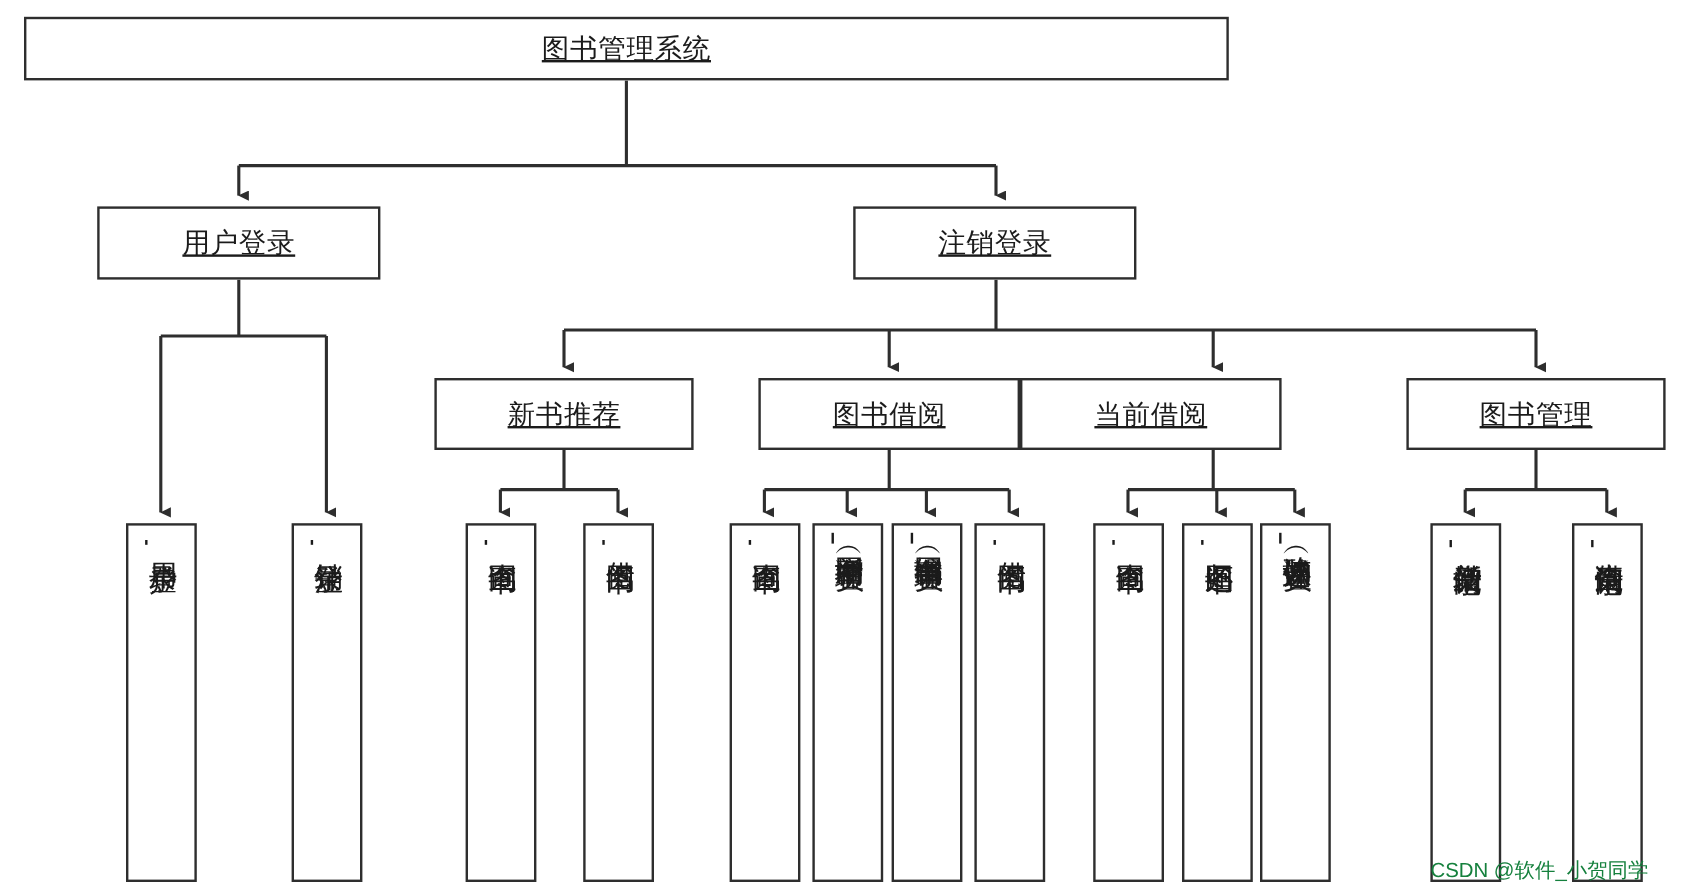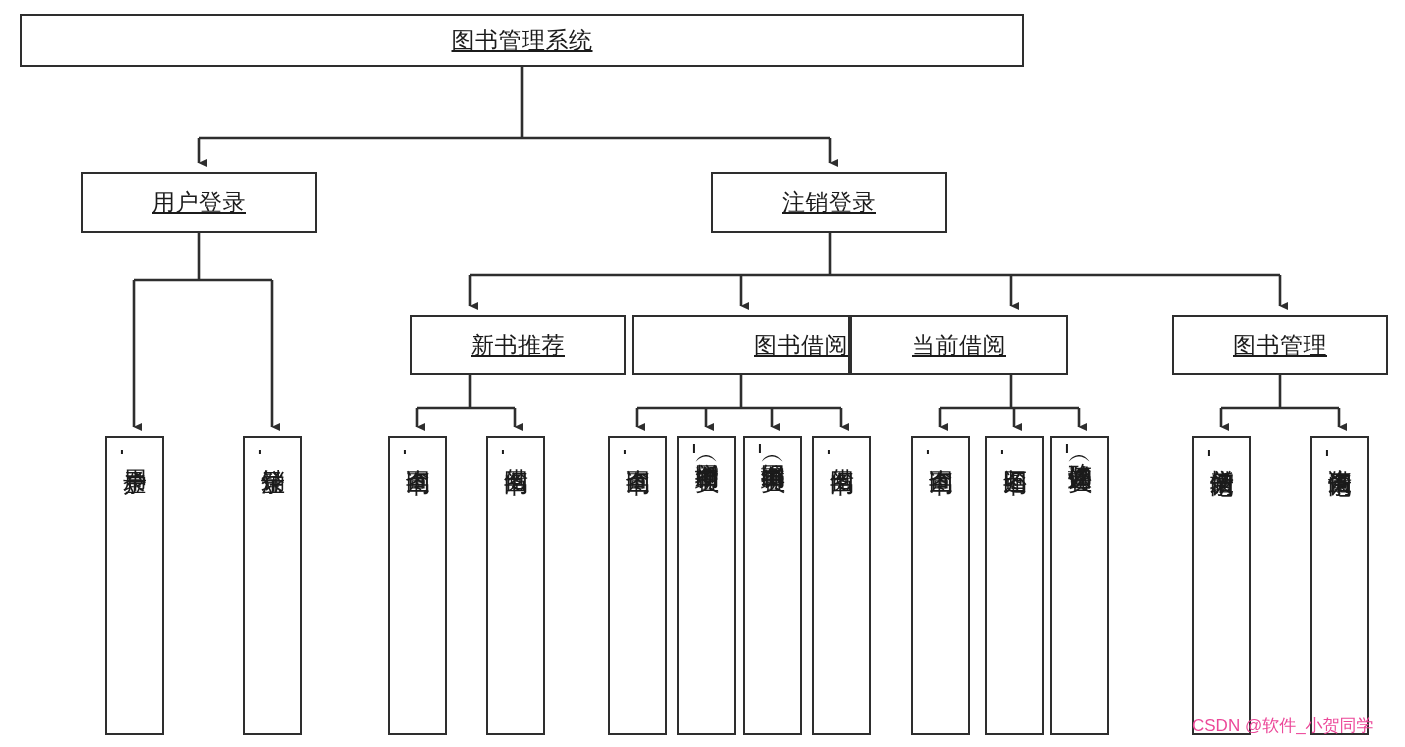"新书推荐" div.node { margin-left: 48px -> none }
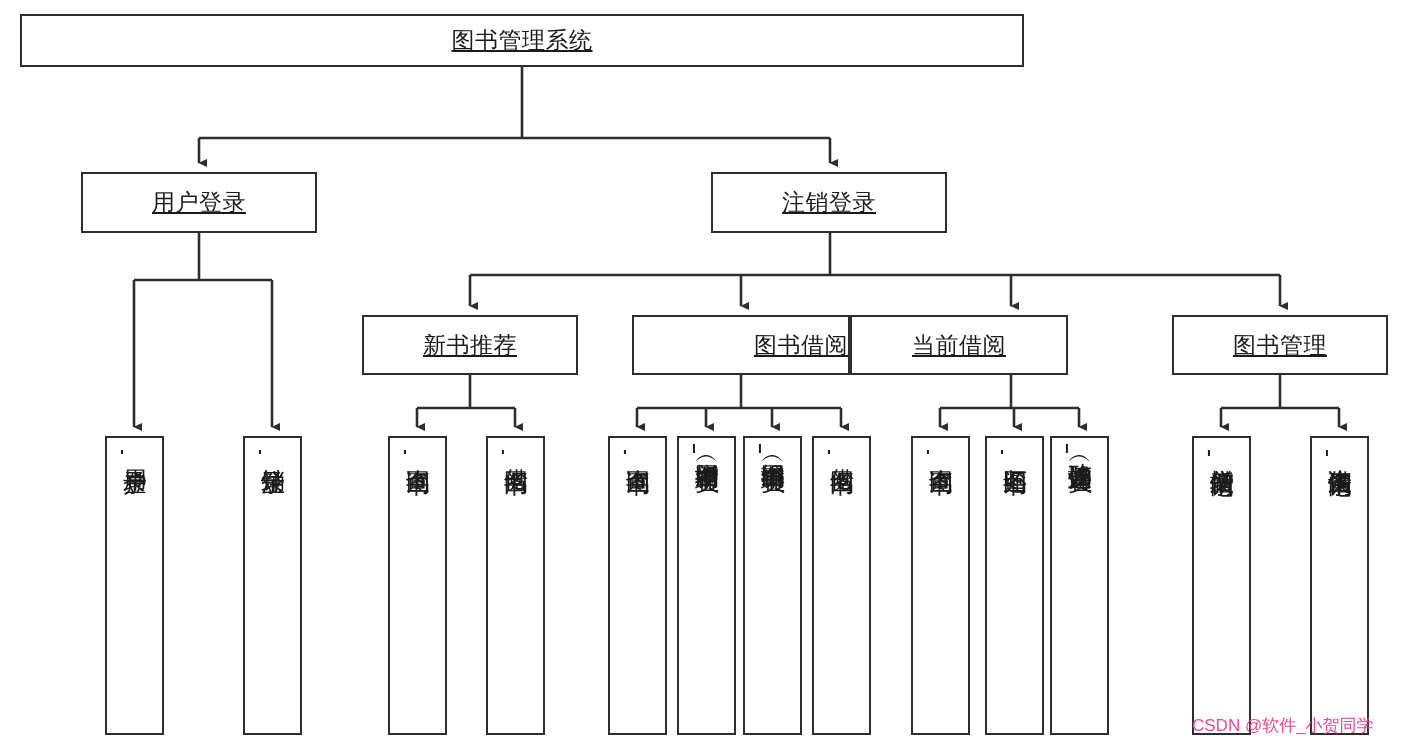"图书借阅" div.node { justify-content: flex-end -> none }
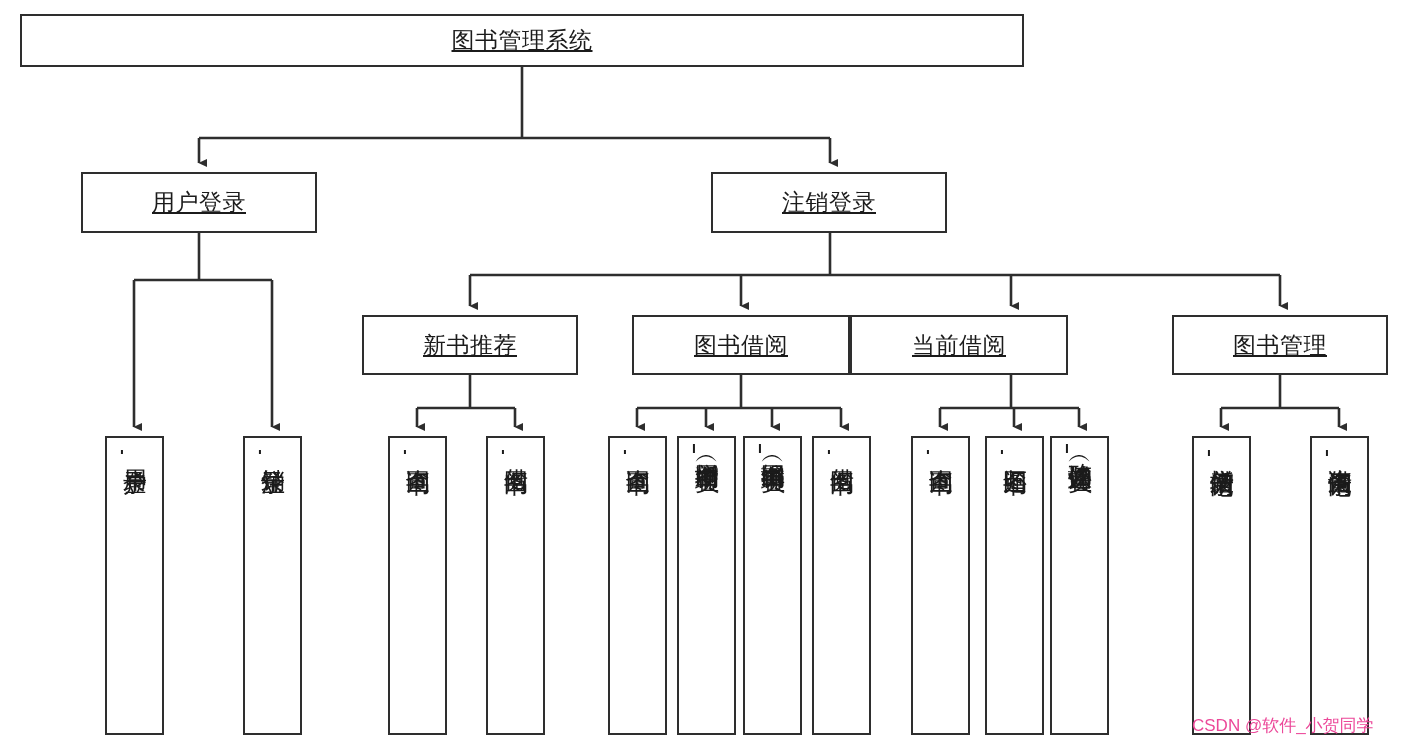"CSDN @软件_小贺同学" .watermark { color: #ec4899 -> #15803d }
